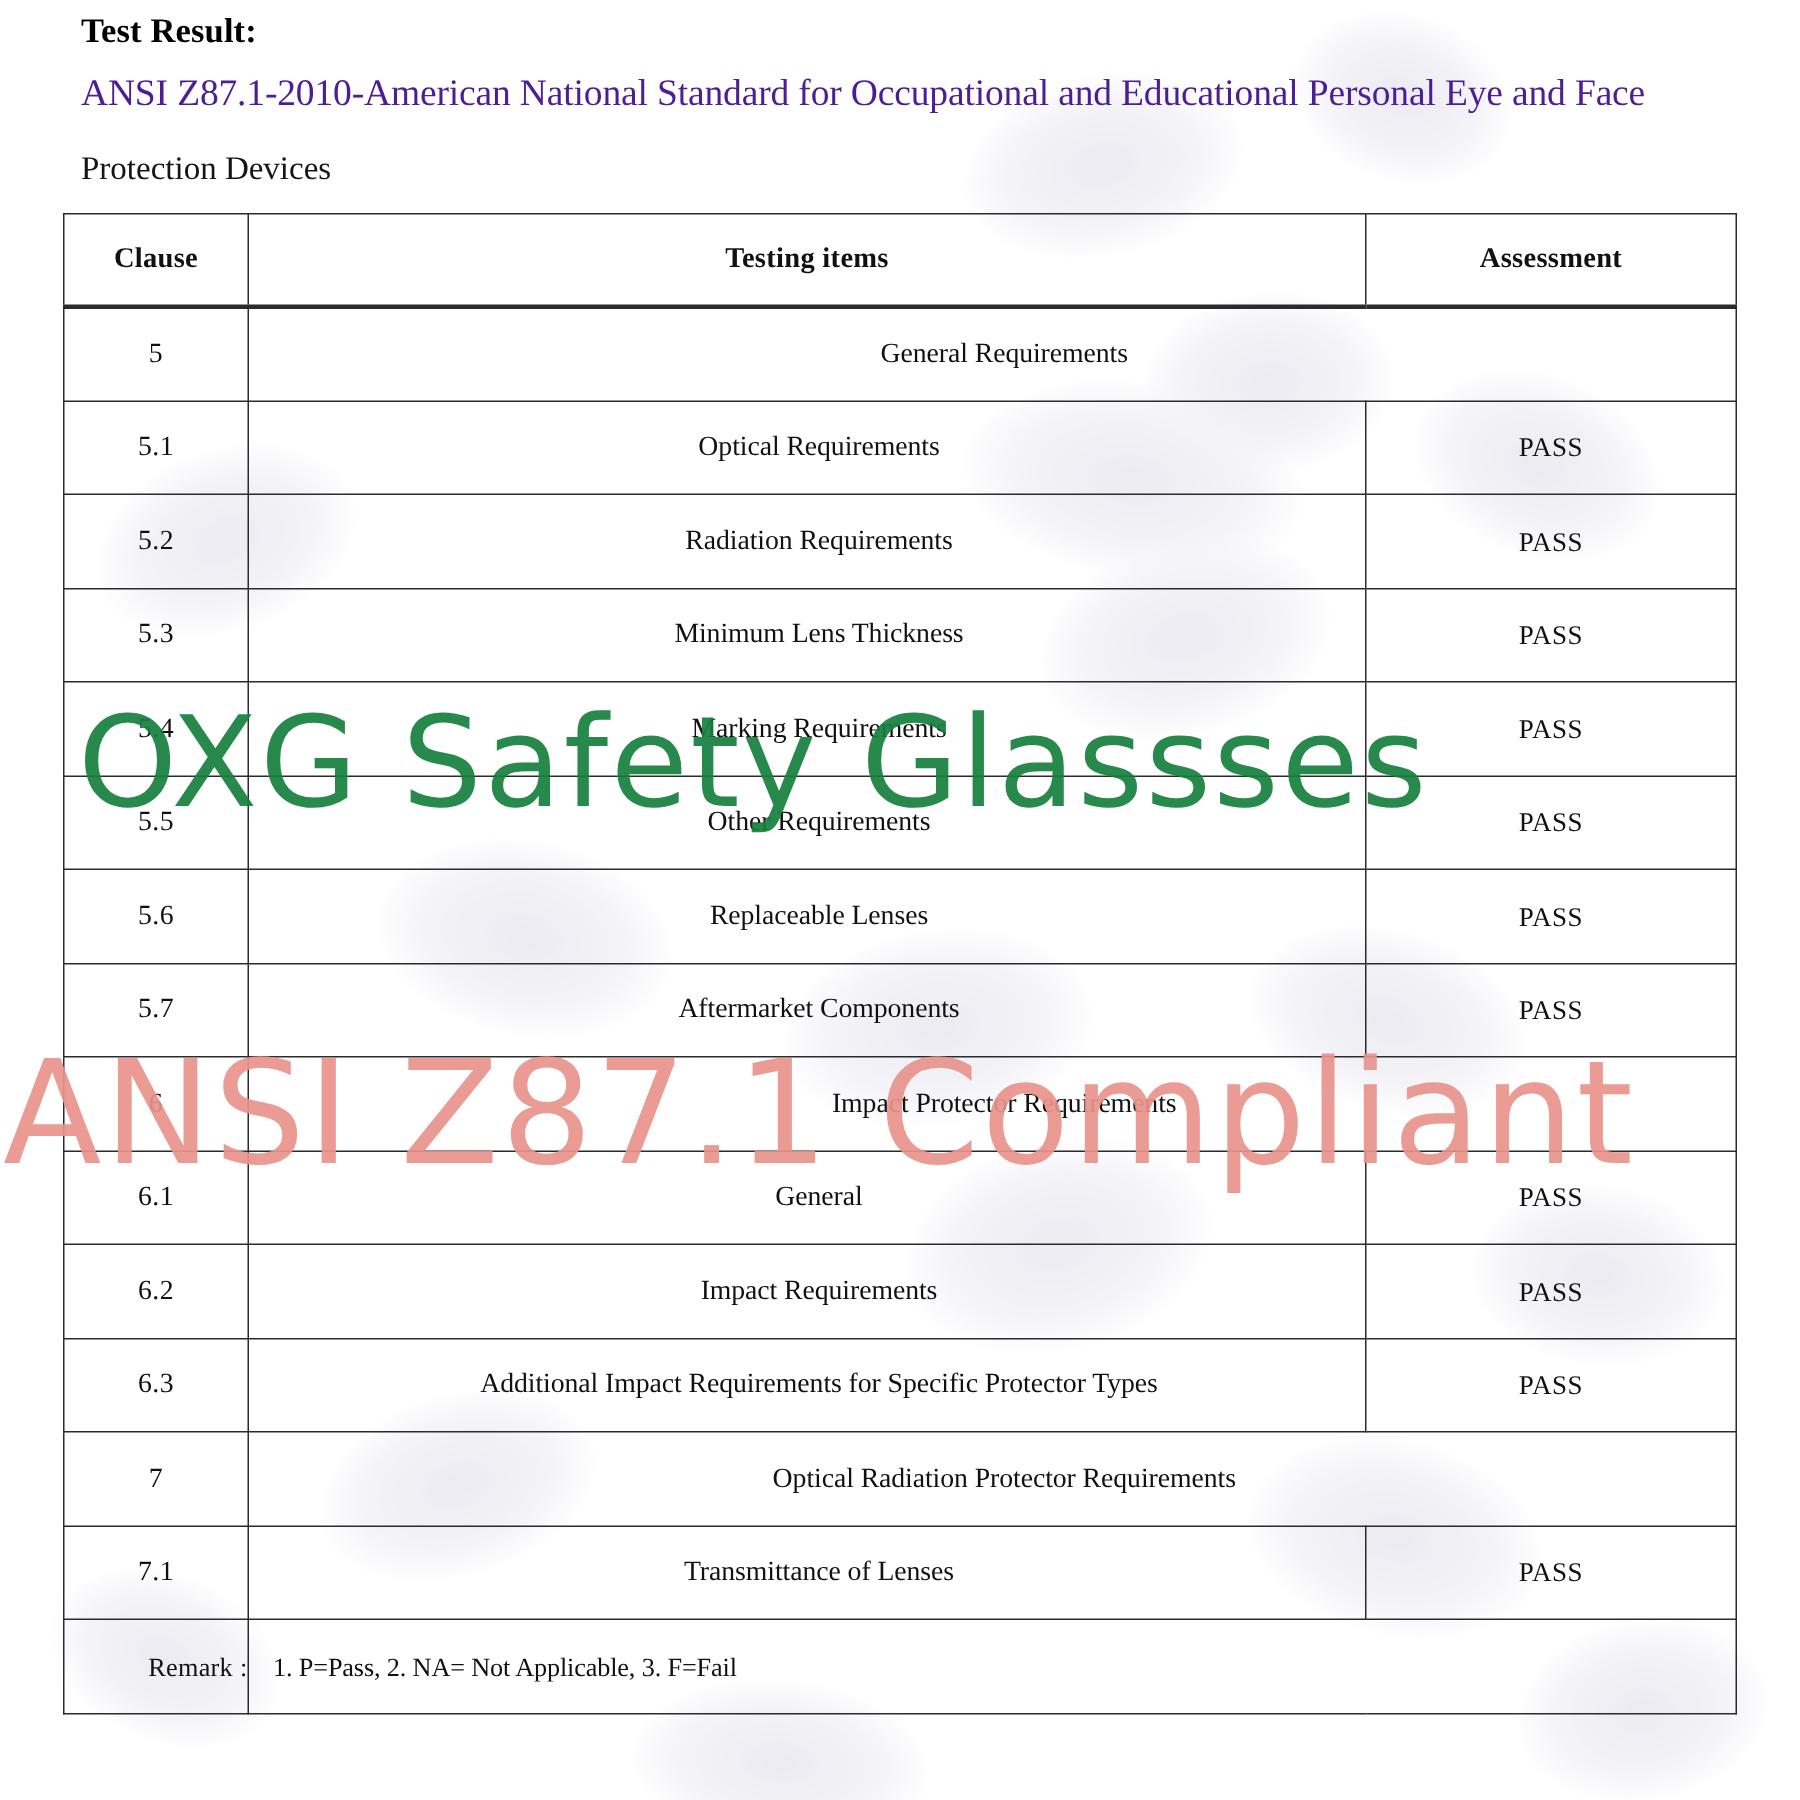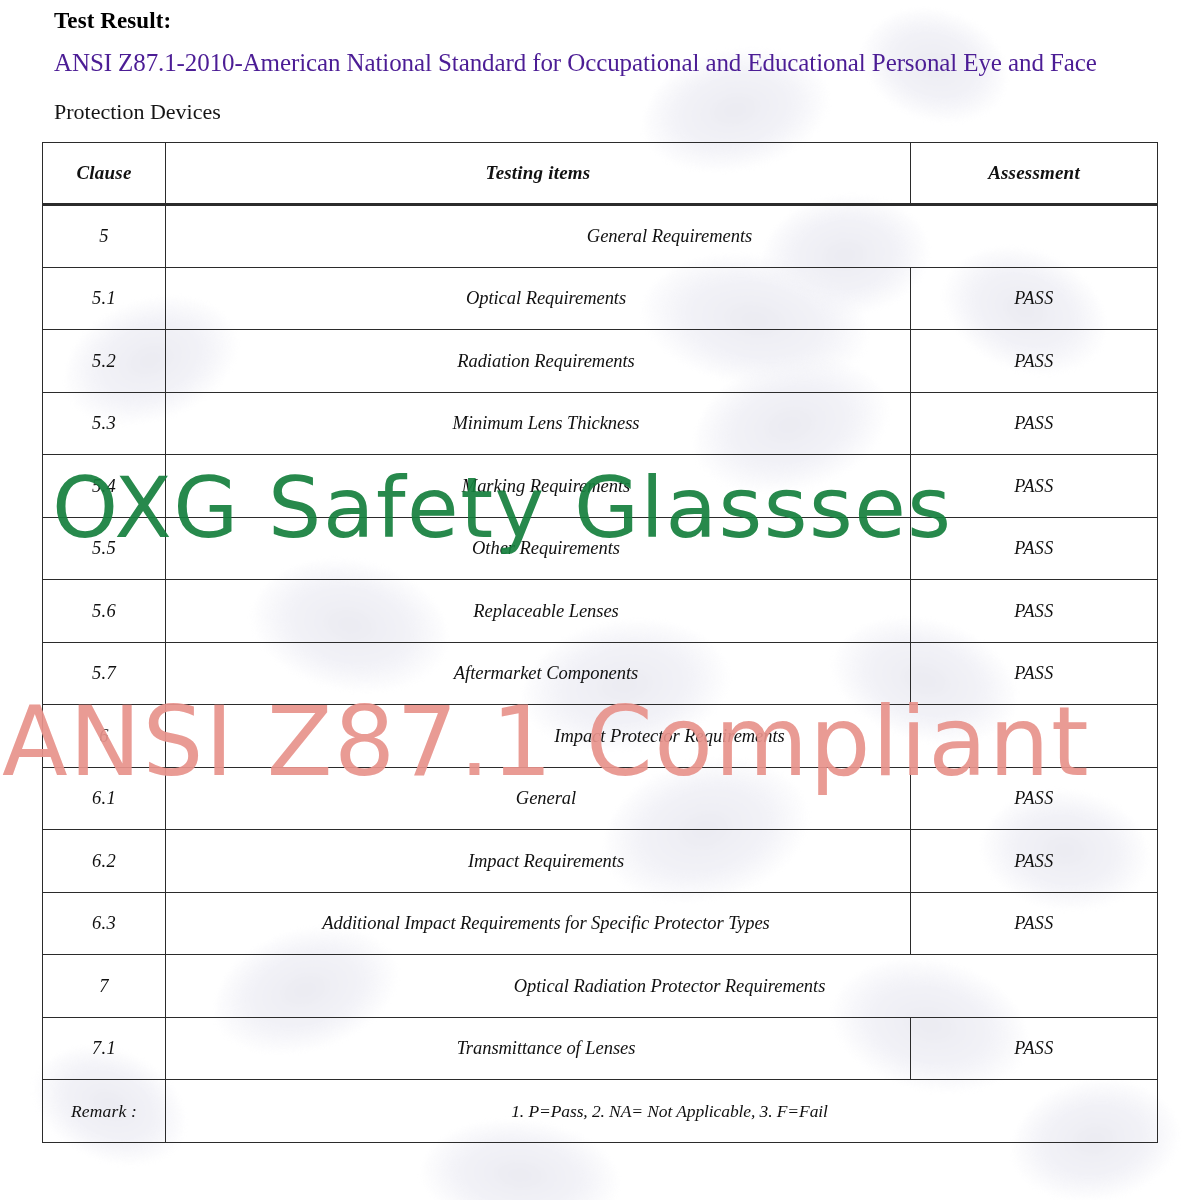"Clause" #results-table th, #results-table td { font-style: italic -> none }
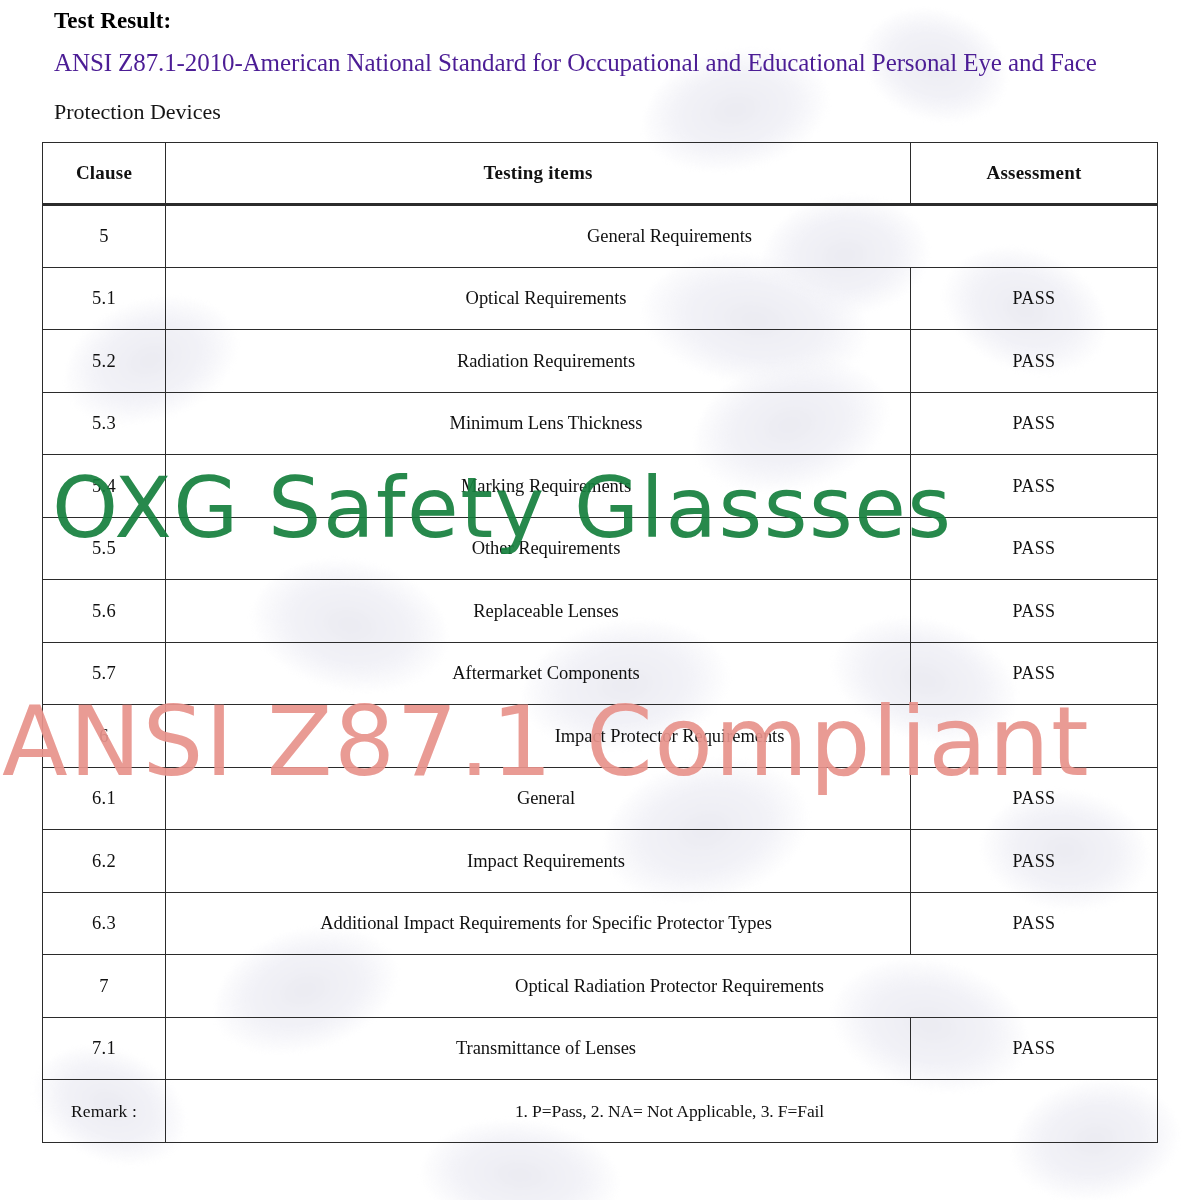"Remark :" .remark-label { text-align: center -> right }
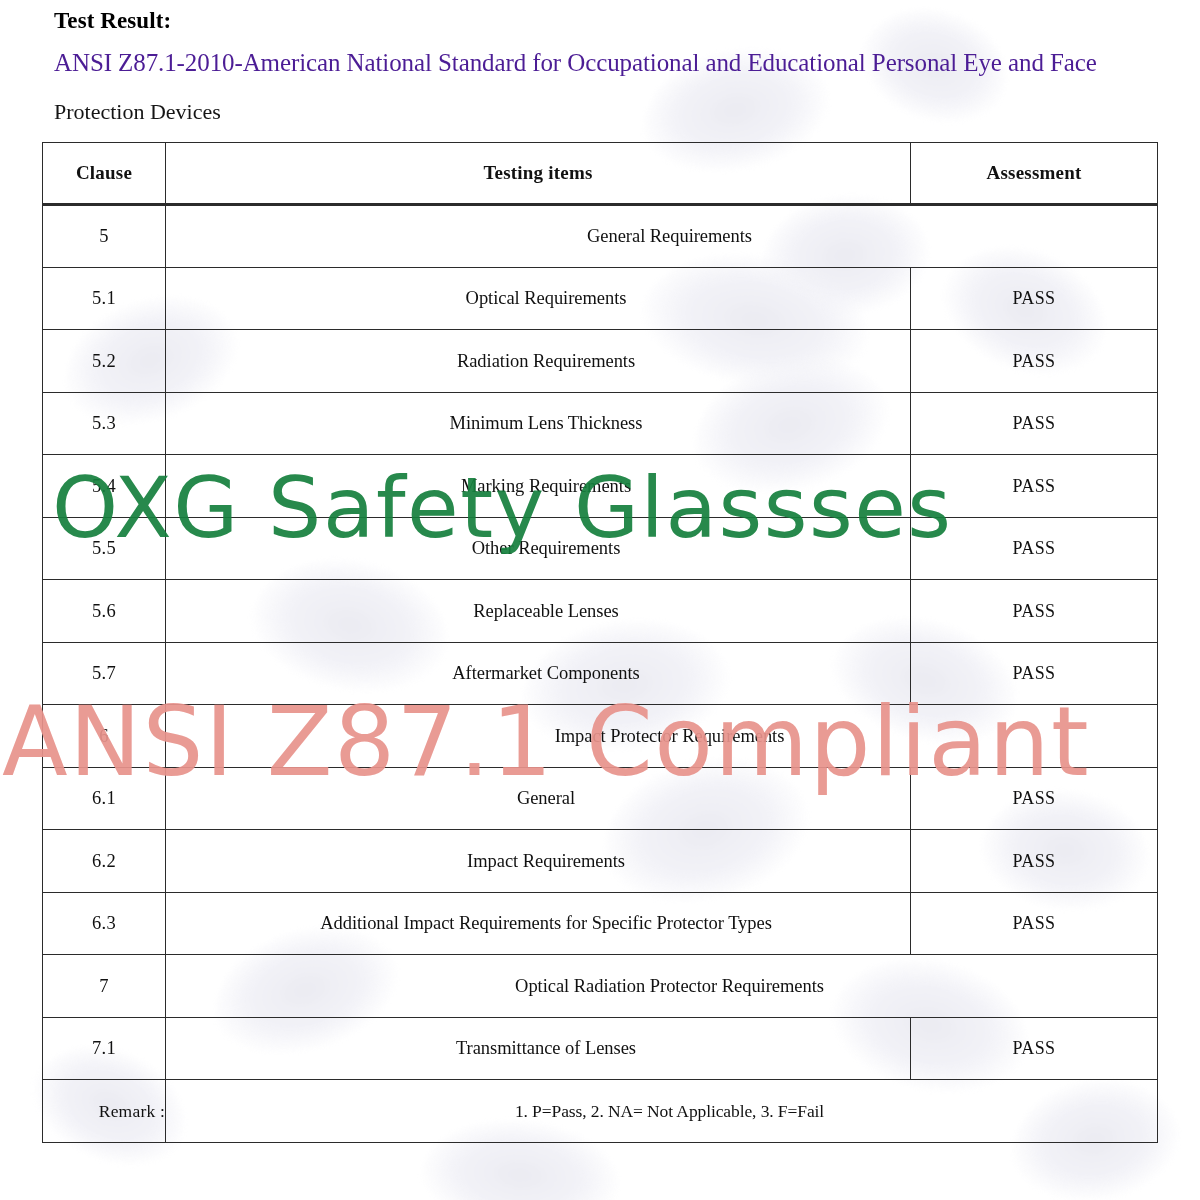"1. P=Pass, 2. NA= Not" .remark-text { text-align: center -> left }
